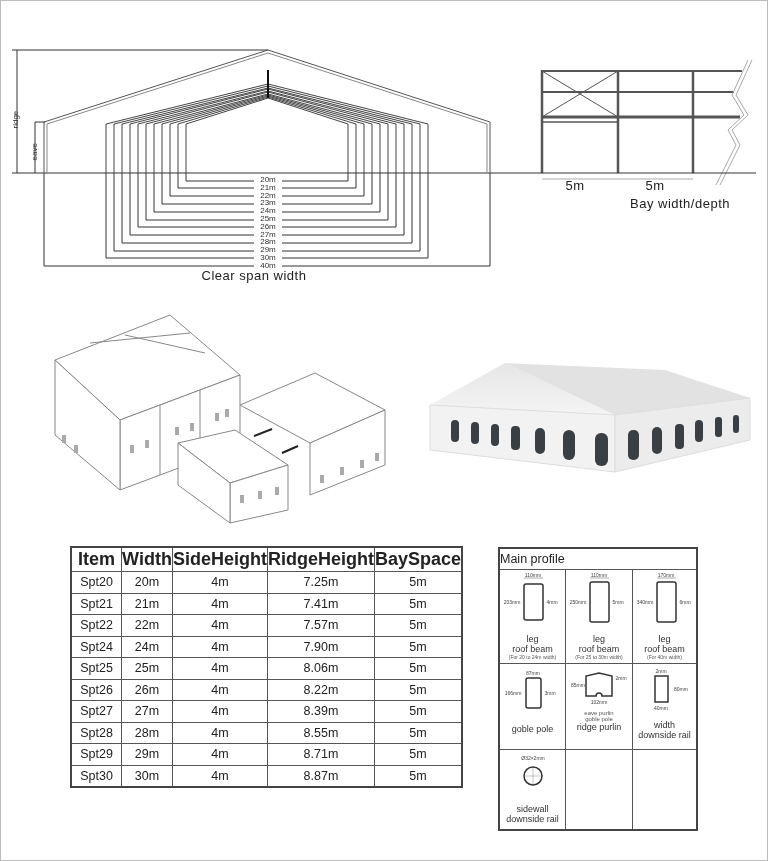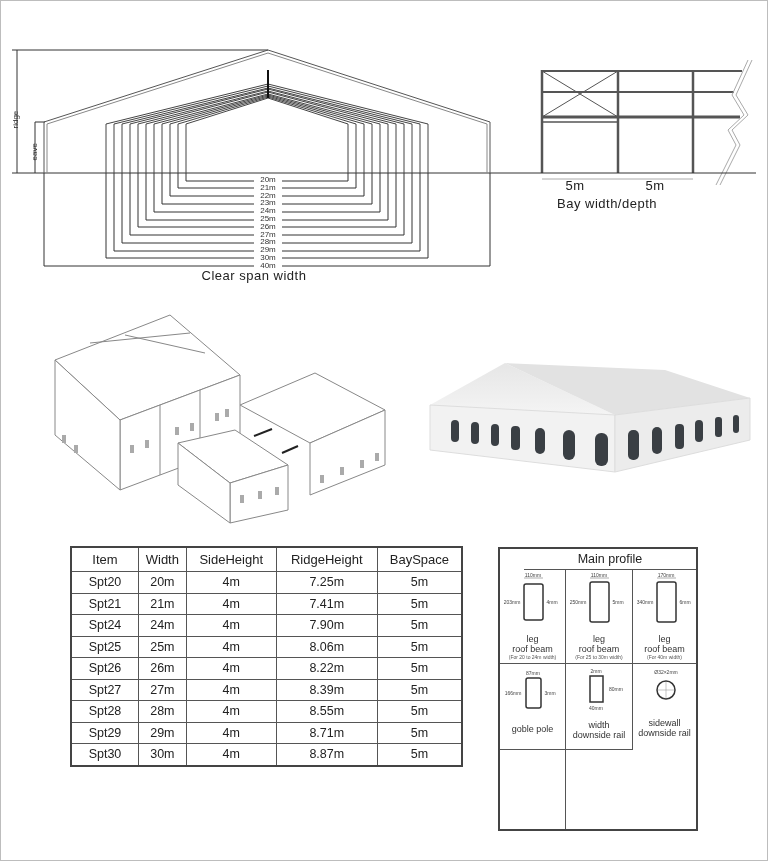"Bay width/depth" div.abs { left: 557px -> 600px; text-align: left -> right }
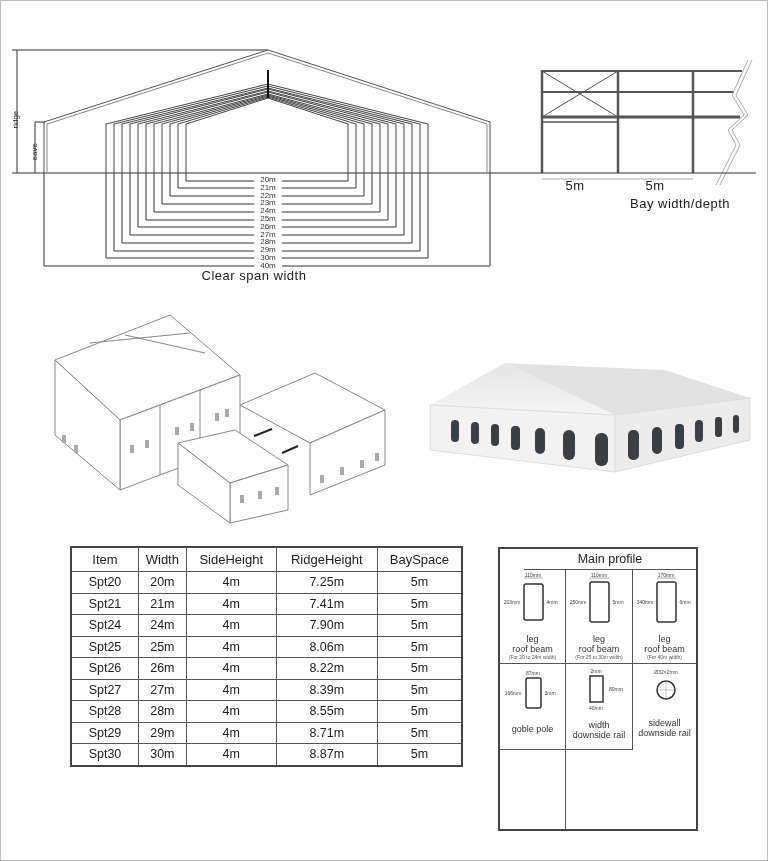"Item" table.spec th { font-size: 13px -> 18px; font-weight: none -> bold }
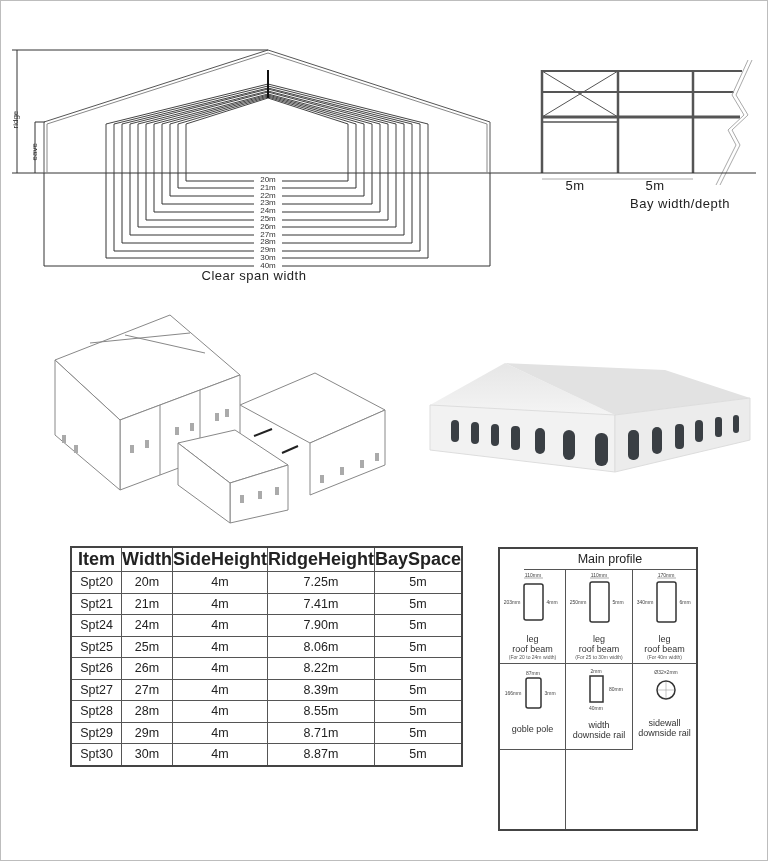"Main profile" .profile .ptitle { margin-left: 24px -> none; text-align: center -> none }
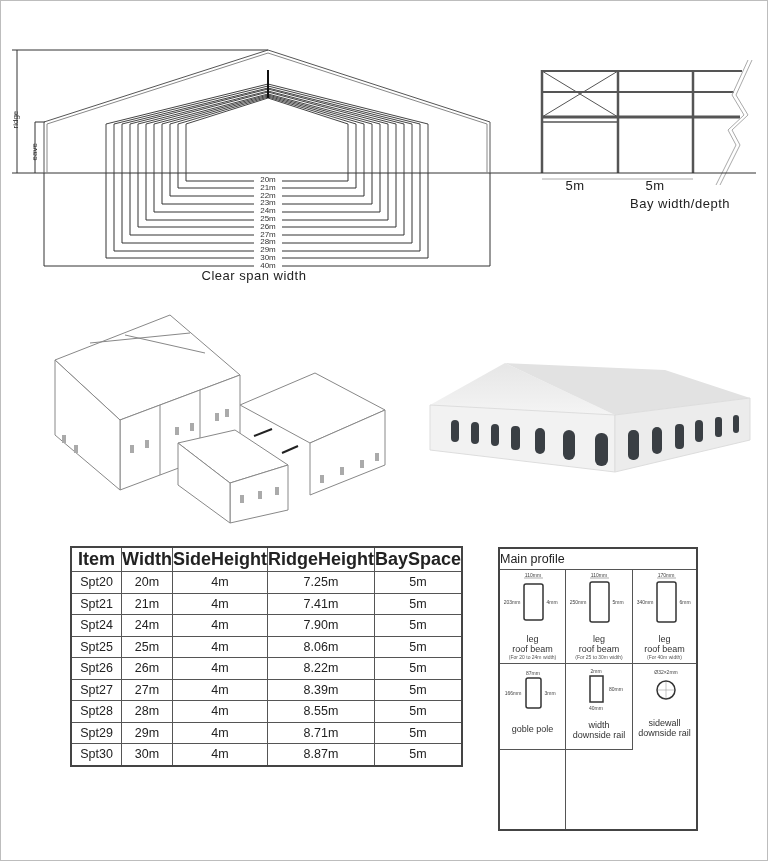"Spt22" tr { html: none -> <tr> <td>Spt22</td> <td>22m</td> <td>4m</td> <td>7.57m</td> <td>5m</td> </tr> }
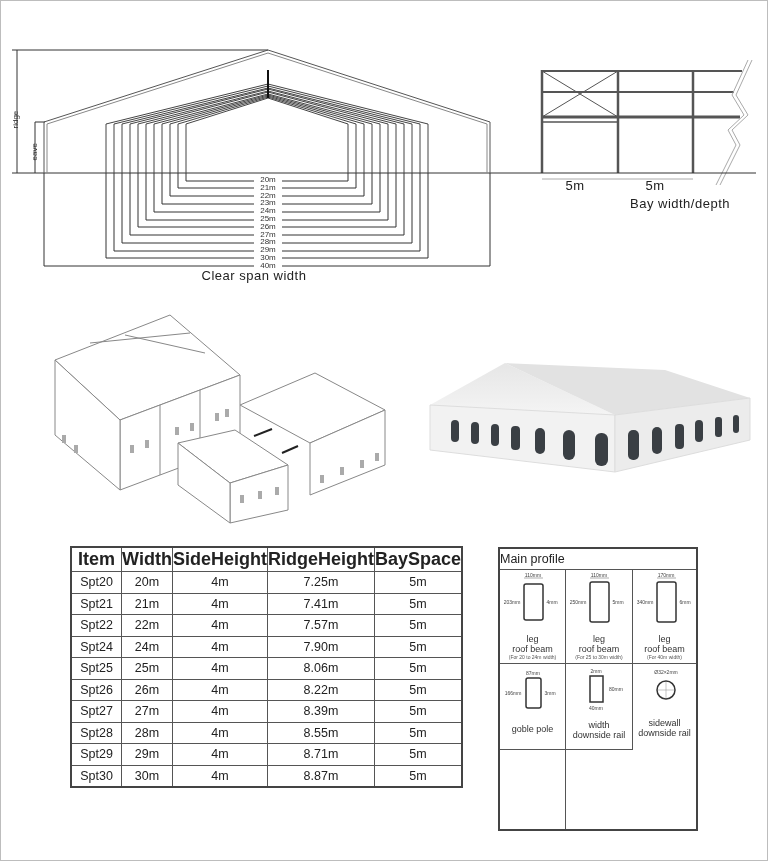"ridge purlin" div.cell { html: none -> <div> <svg> <path></path> <text>85mm</text> <text>2mm</text> <text>102mm</text> </svg> <div>eave purlin</div> <div>goble pole</div> <div>ridge purlin</div> </div> }
